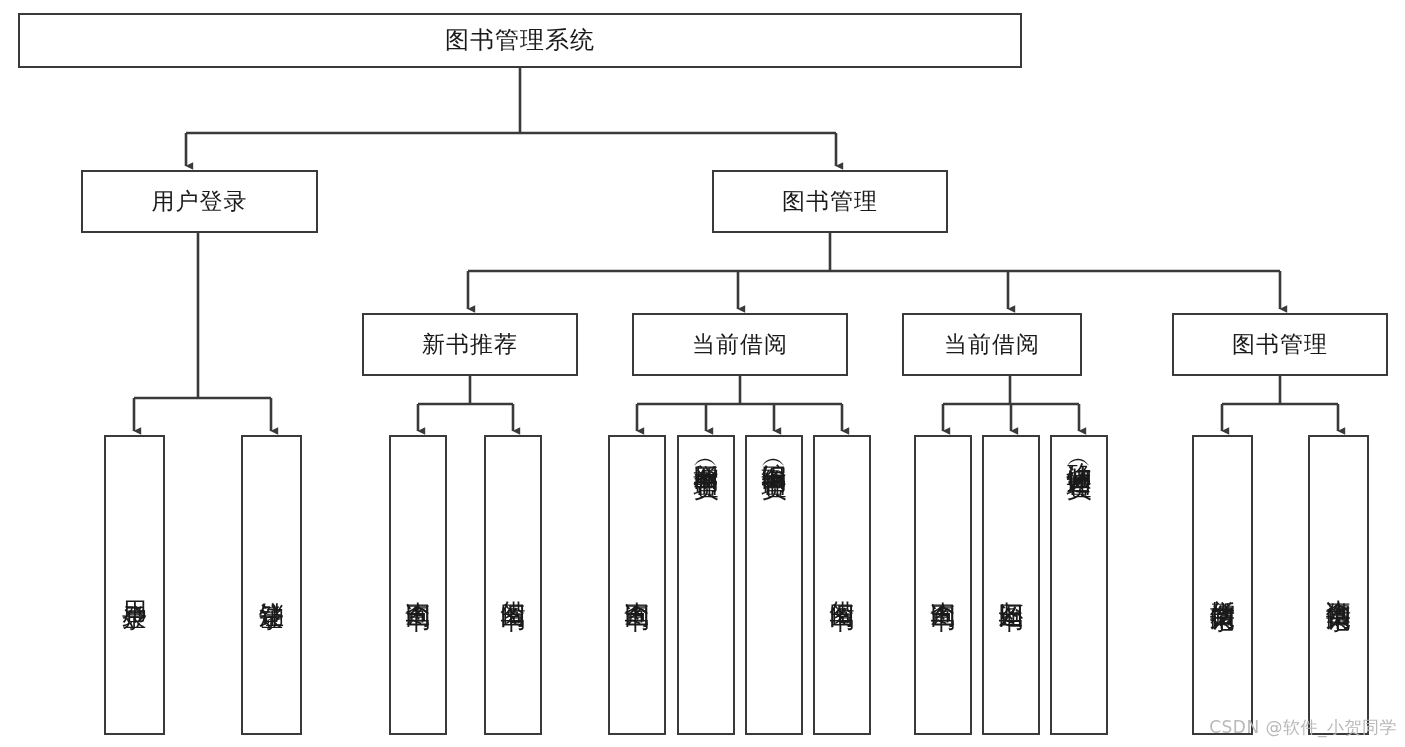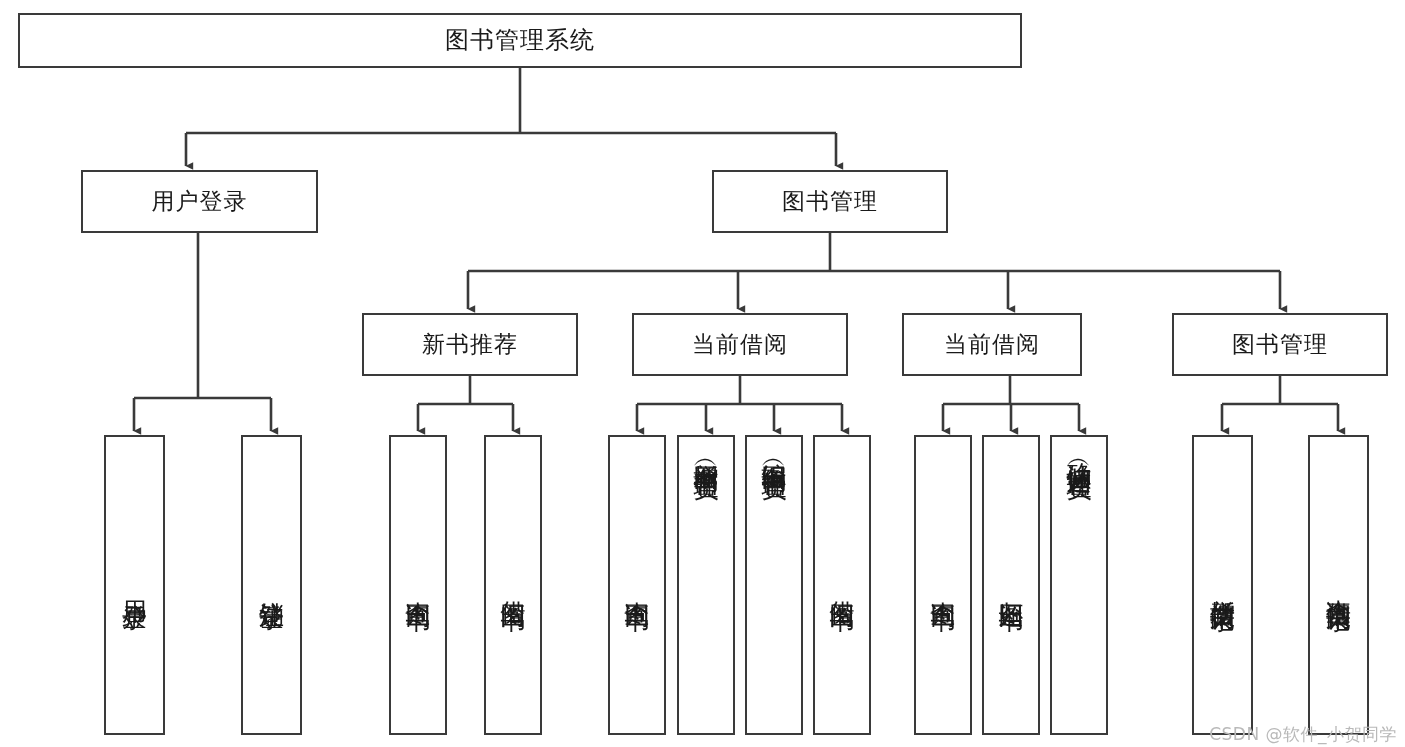"CSDN @软件_小贺同学" #watermark { bottom: 1px -> 8px }
